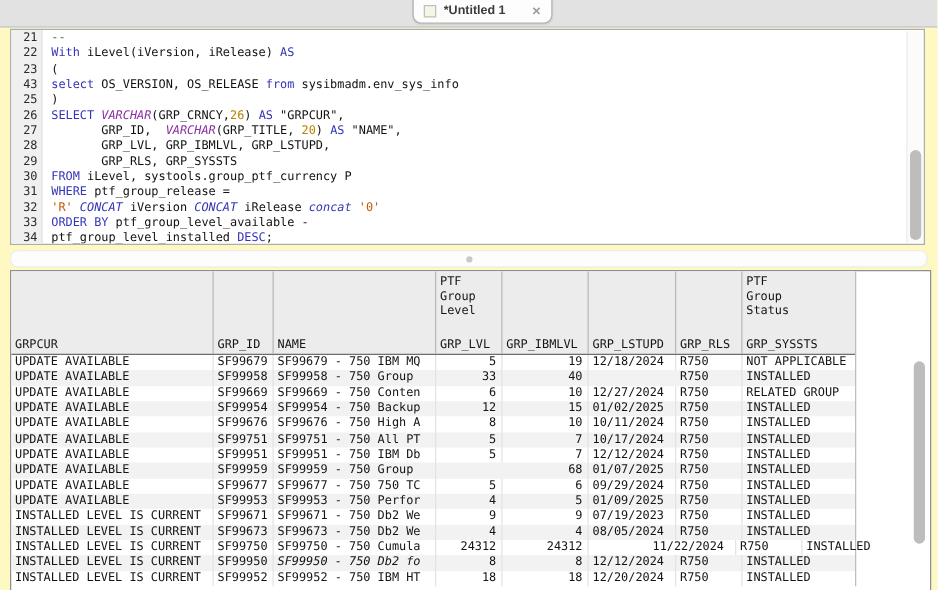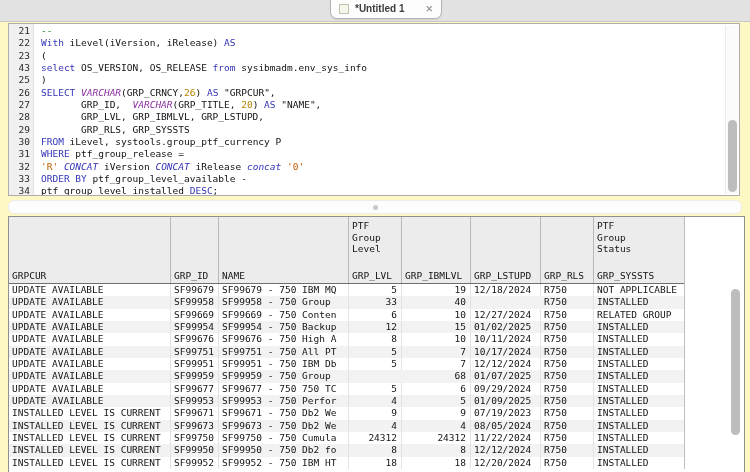"11/22/2024" div.cell { margin-left: none -> 48px }
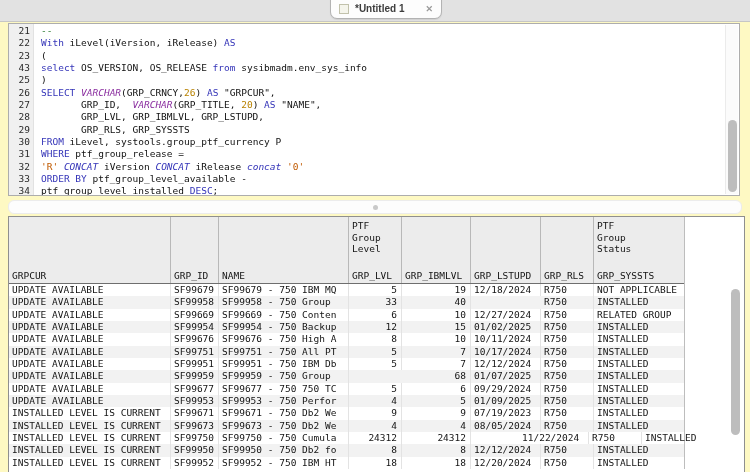"SF99950 - 750 Db2 fo" div.cell { font-style: none -> italic }
